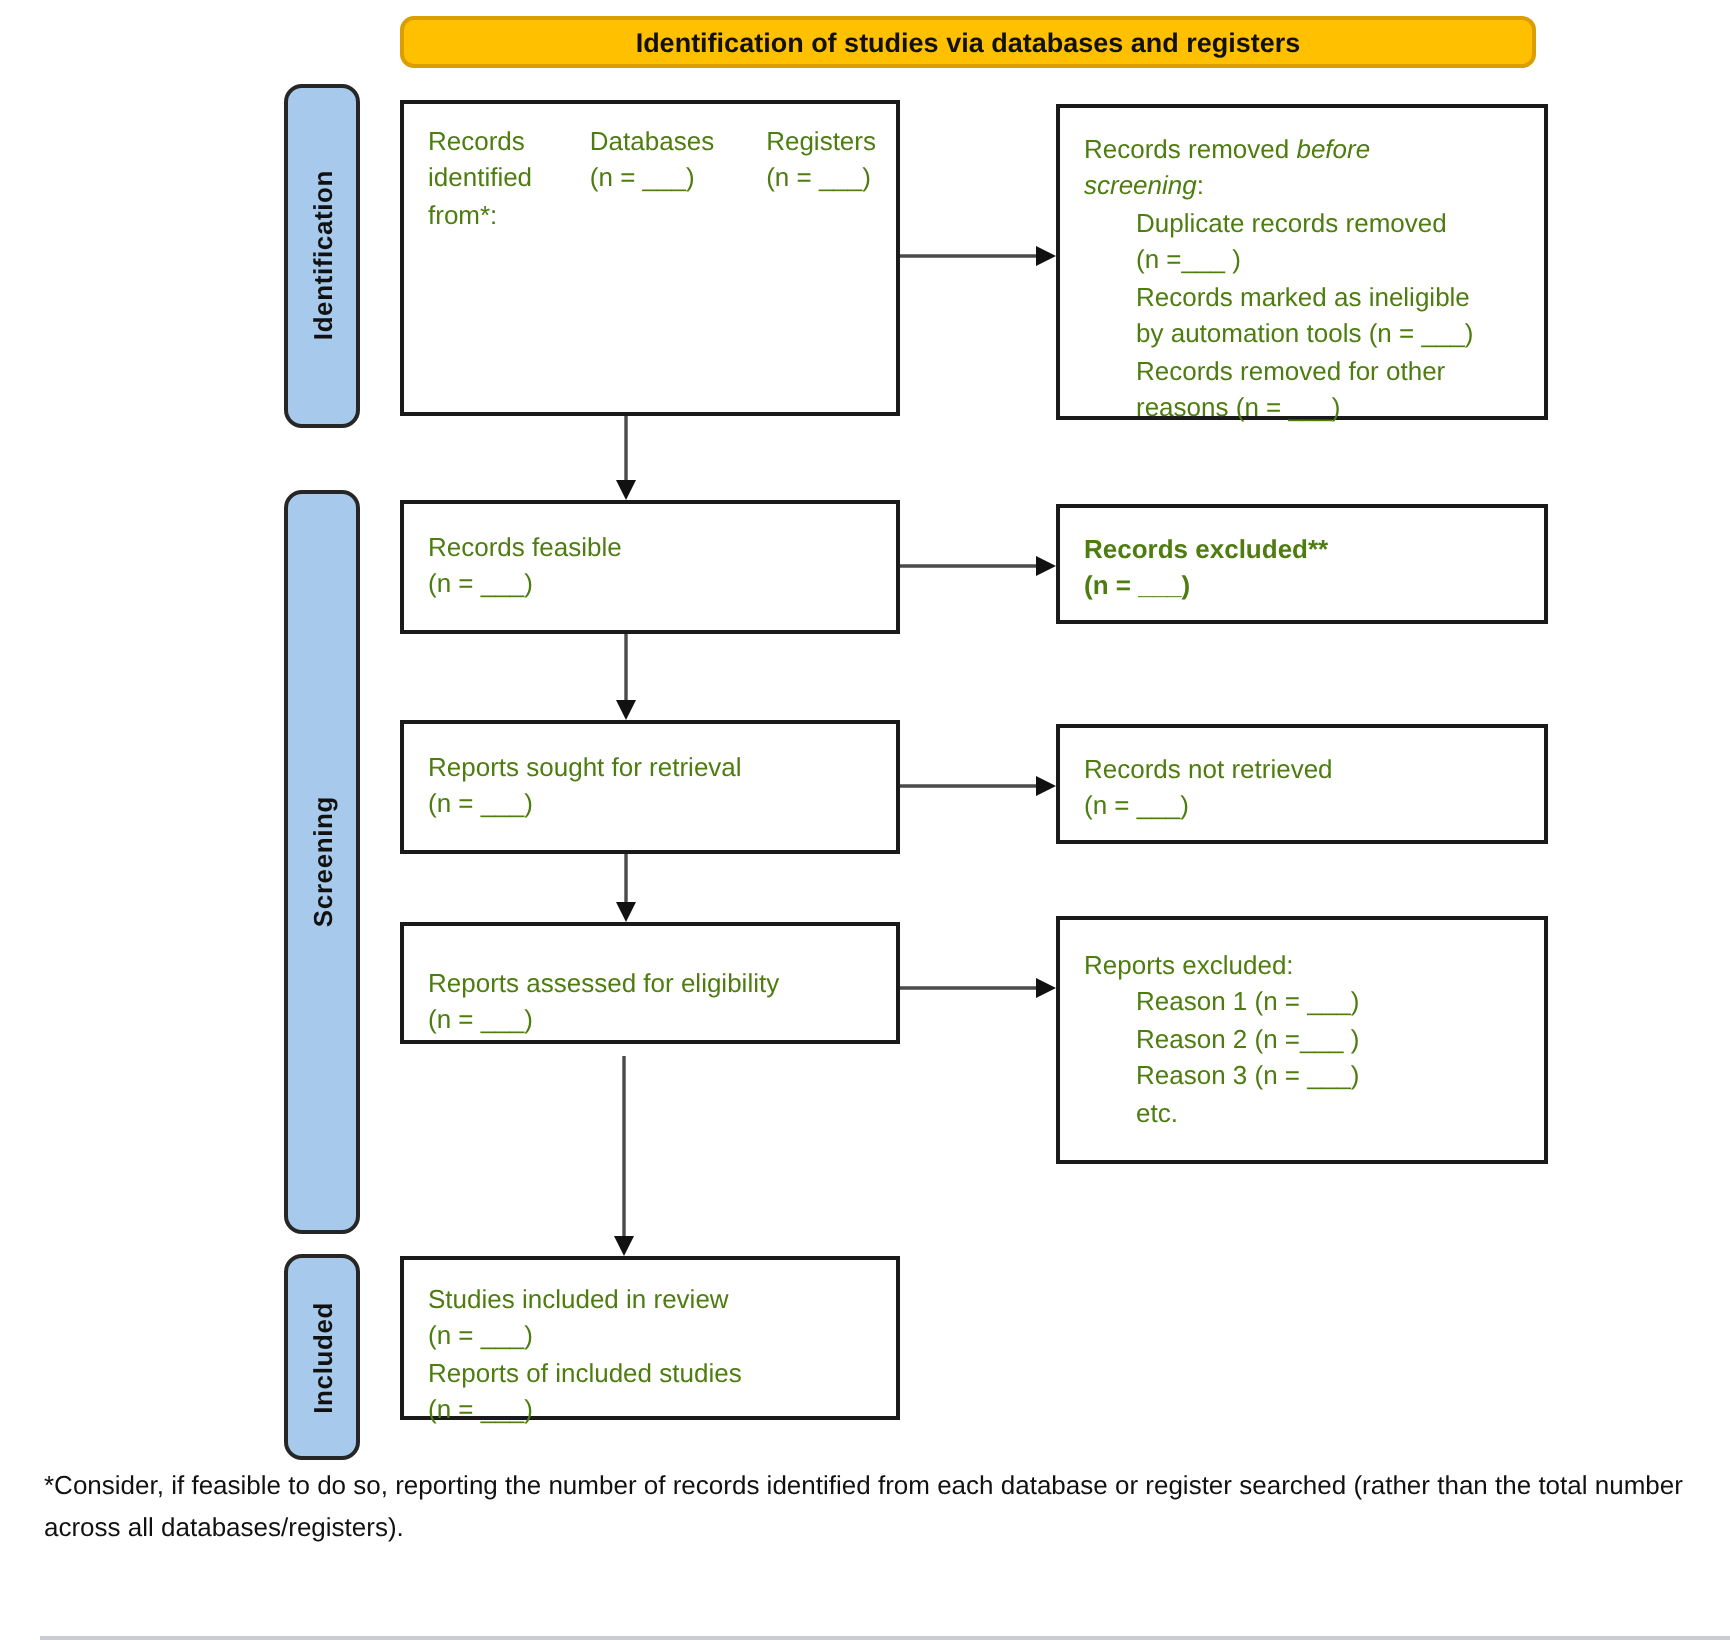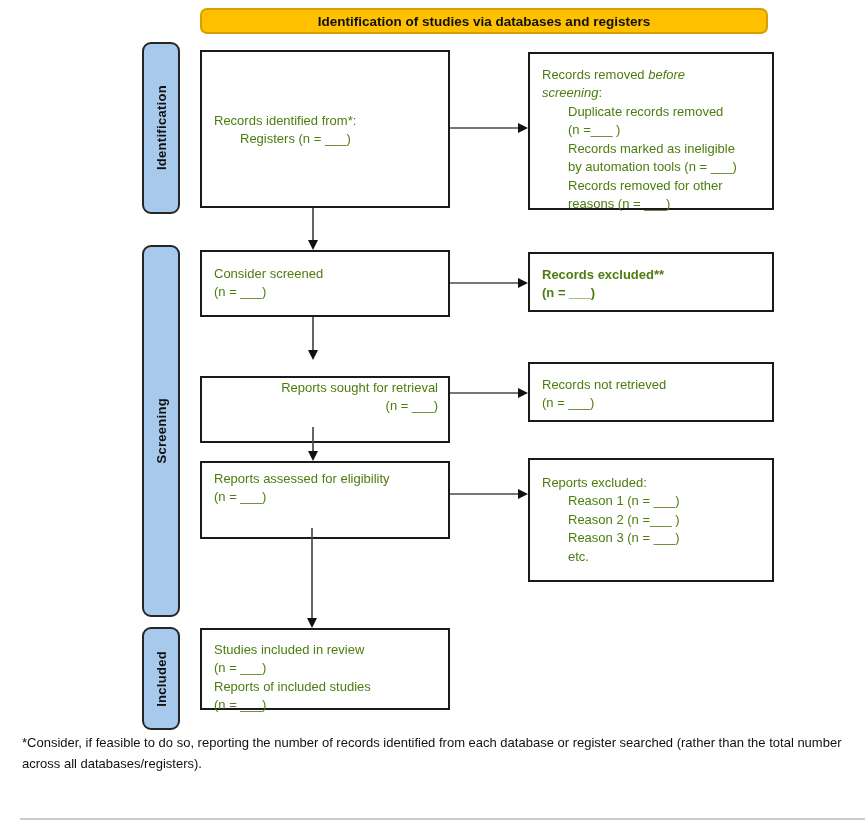"Records identified from*:" .box.vcenter { flex-direction: column -> none }
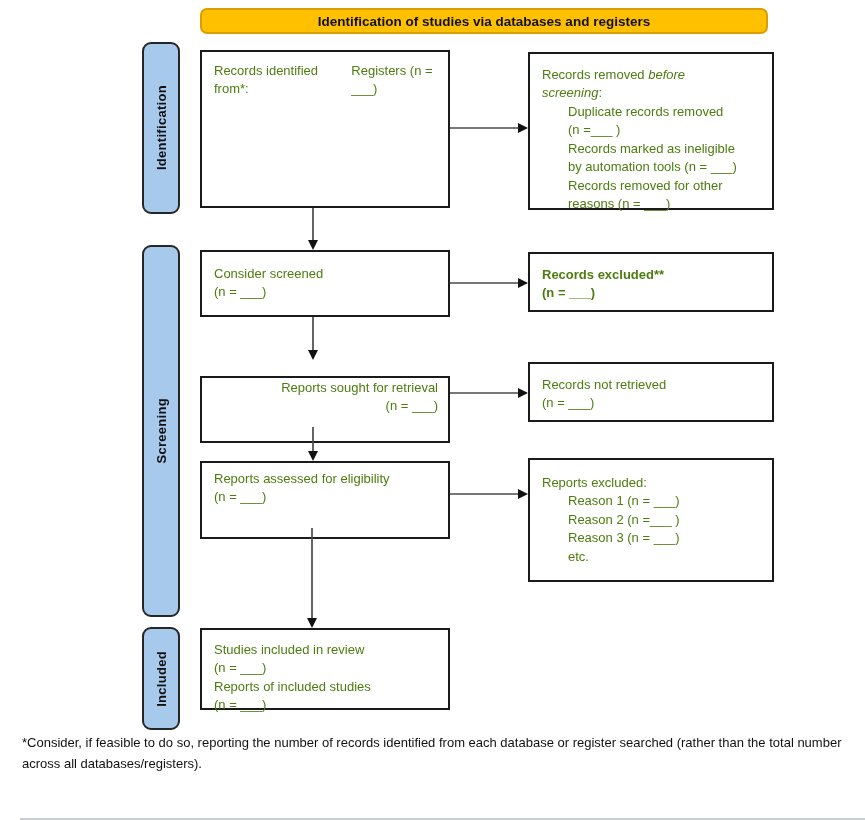"Databases (n = ___)" div.line { html: none -> <div>Databases (n = ___)</div> }
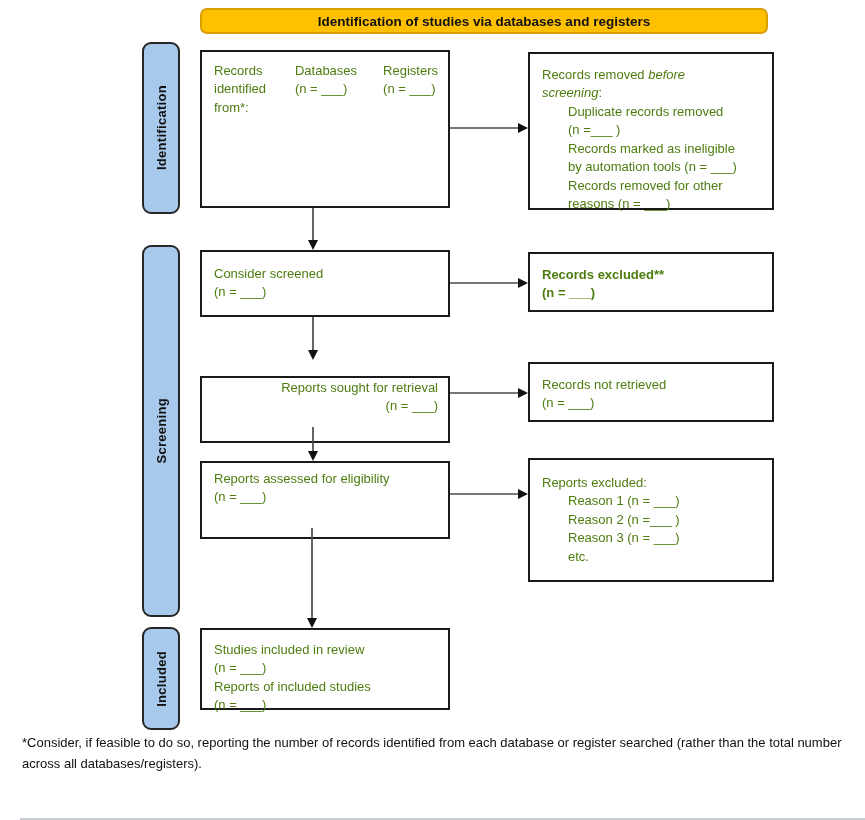"Consider screened" div.line { text: Consider screened -> Records feasible }
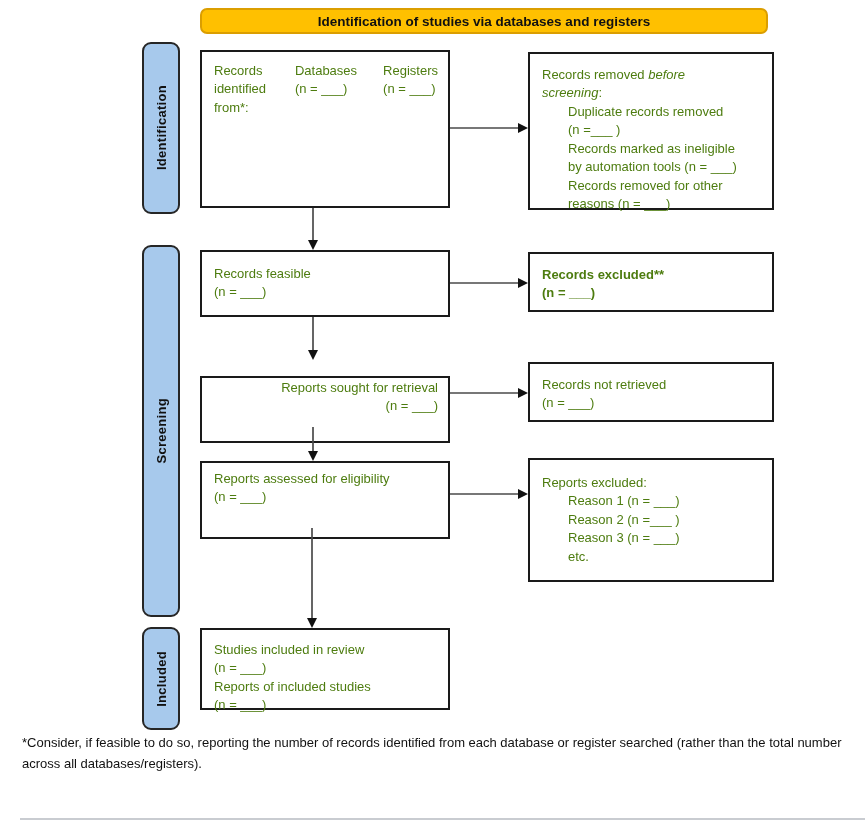"Reports sought for retrieval" .box-reports-sought { padding-top: 1px -> 13px; text-align: right -> none; top: 376px -> 360px }
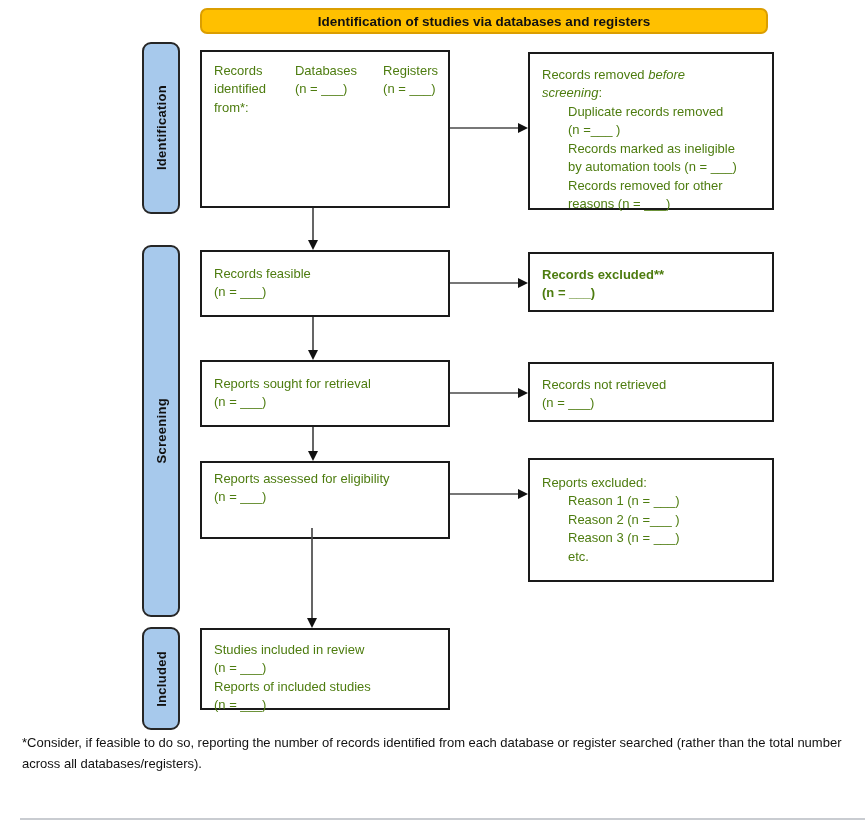"Reports assessed for eligibility" .box-reports-assessed { height: 78px -> 61px; padding-top: 7px -> 20px }
